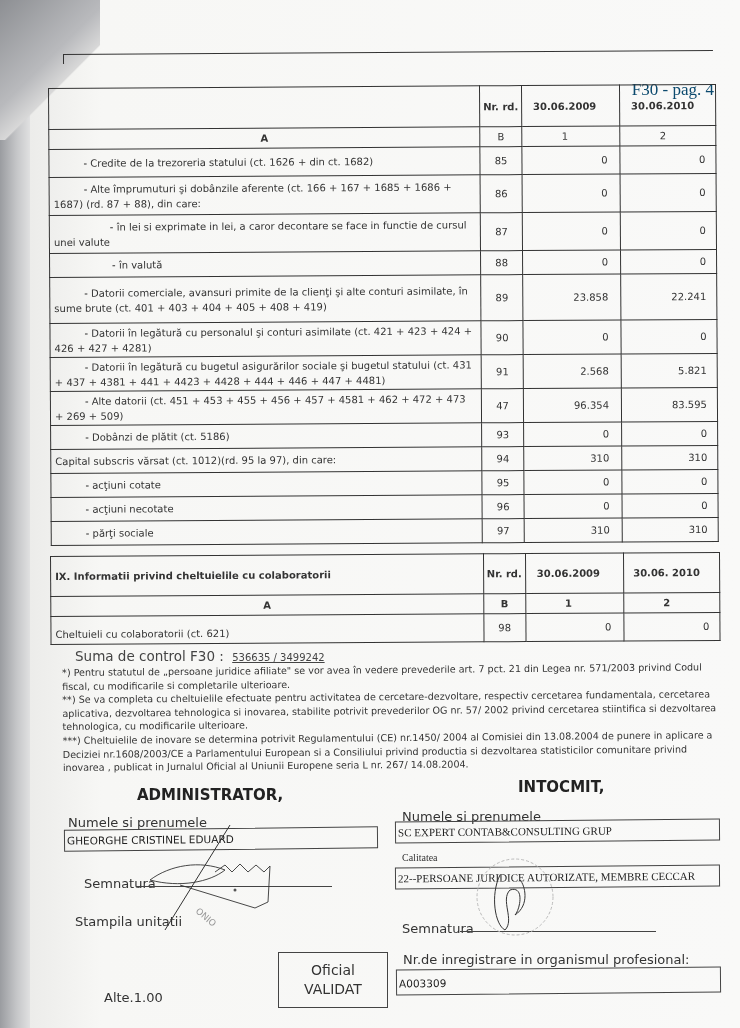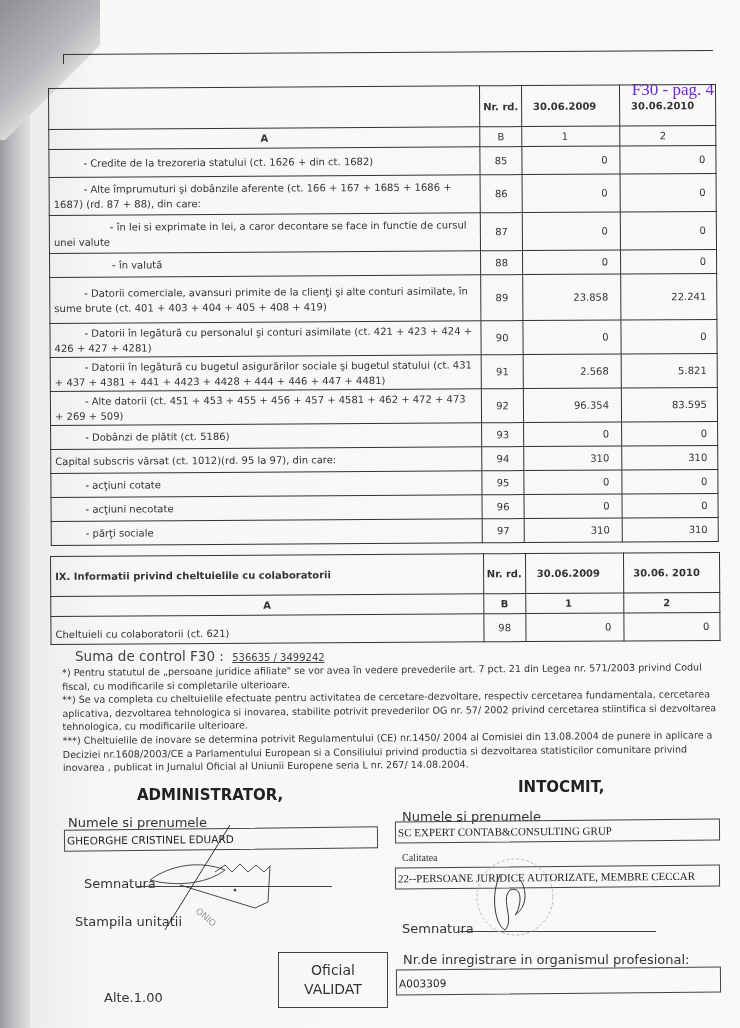"F30 - pag. 4" .page-id { color: #6d28d9 -> #0c4a6e }
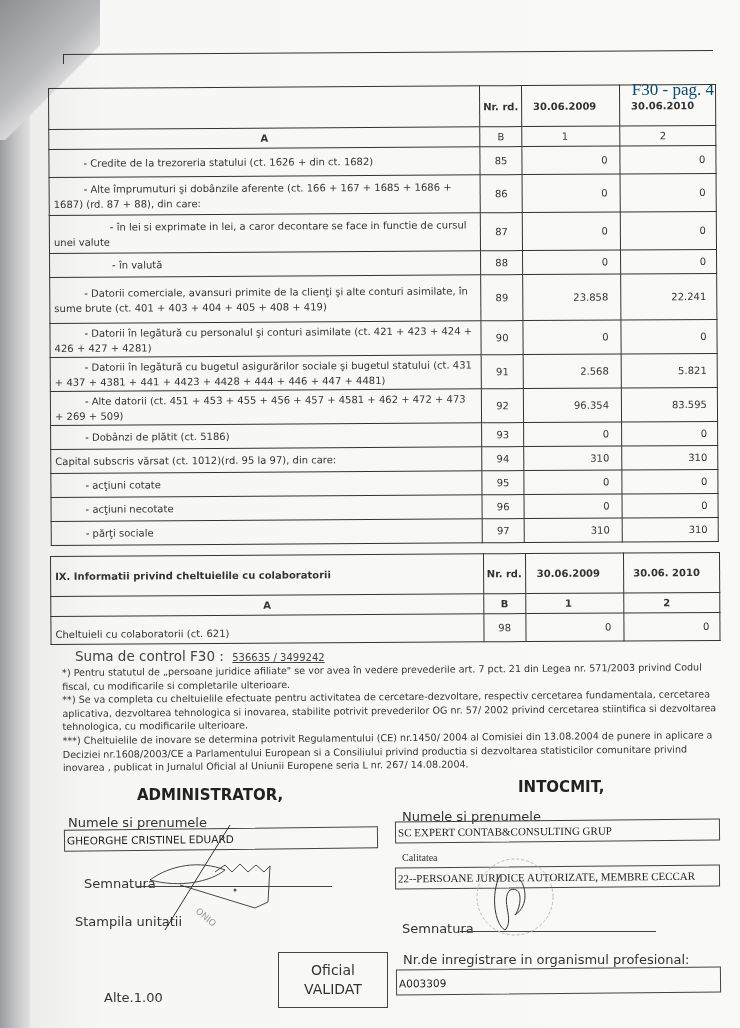"92" td.b { text: 92 -> 47 }
